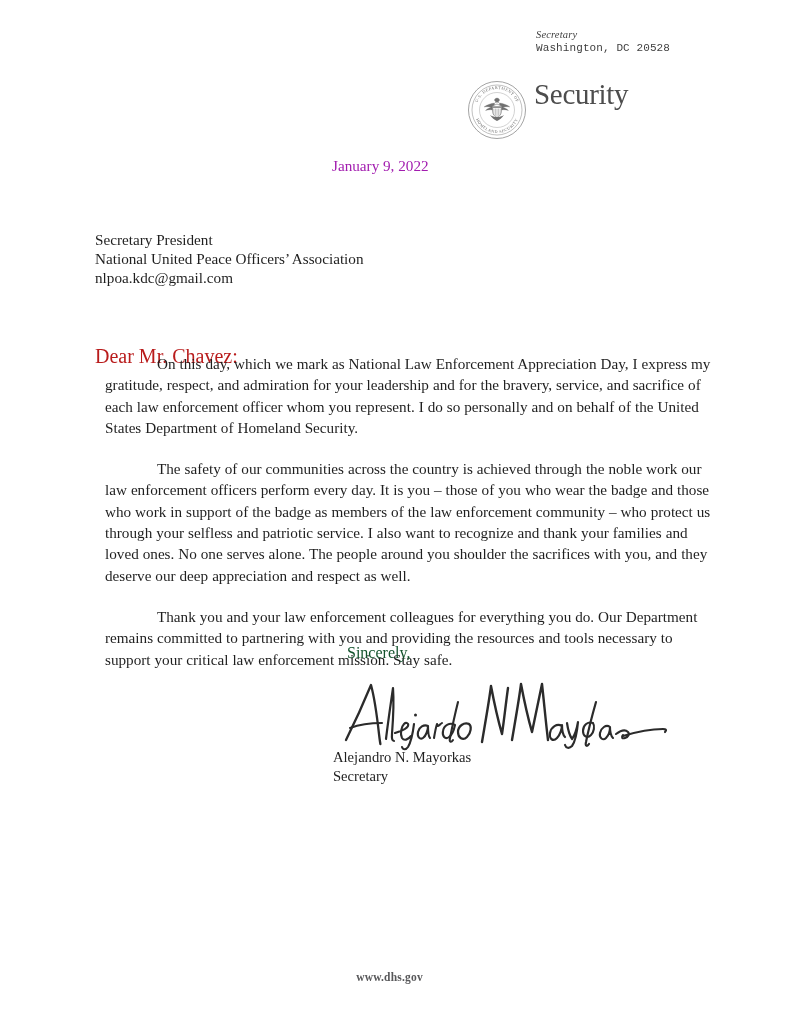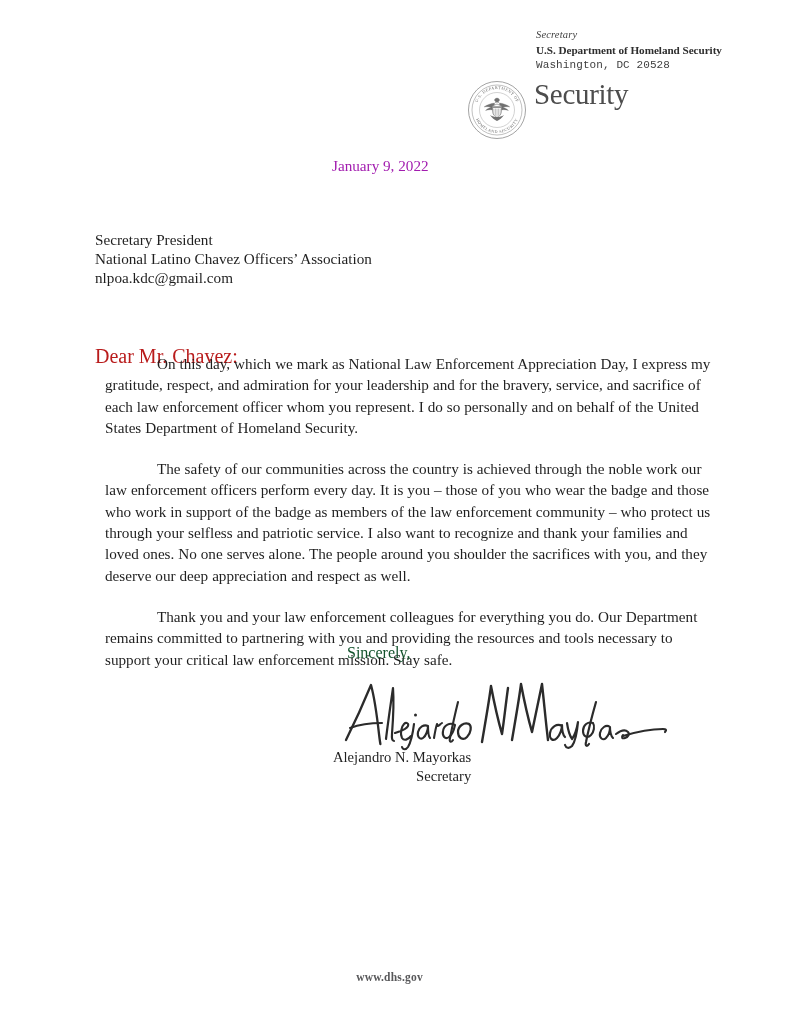"U.S. Department of Homeland Security" div.lh-dept { html: <div>U.S. Department of Homeland Security</div> -> none }
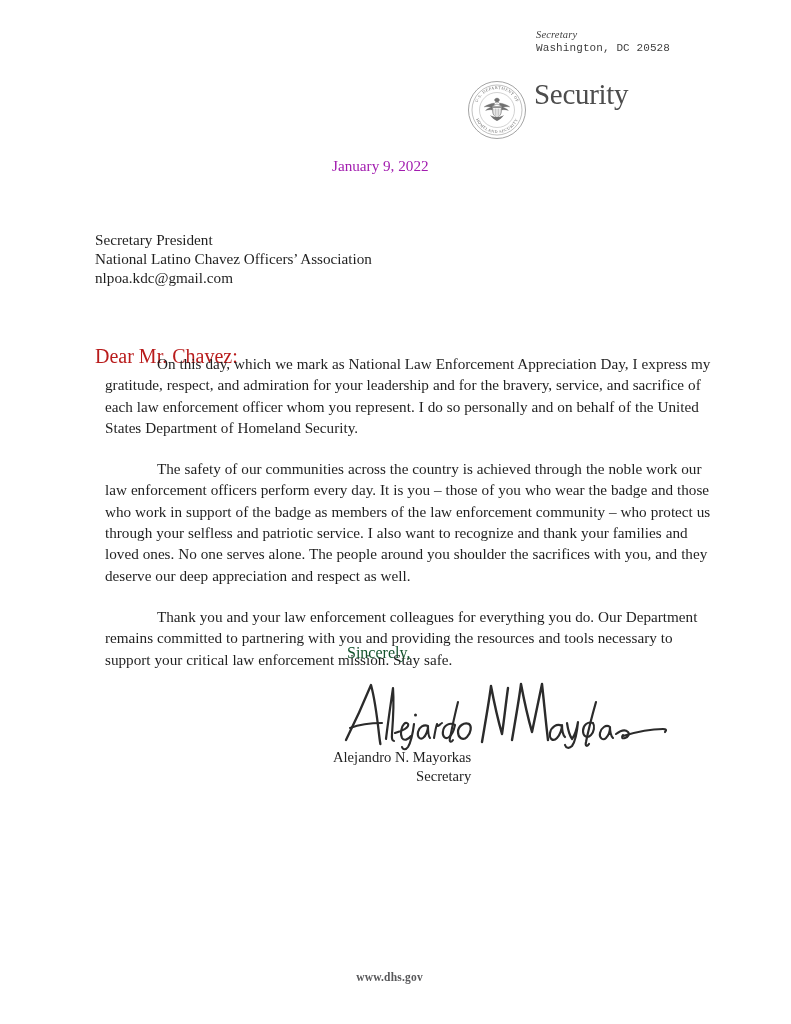"National Latino Chavez Officers’" div { text: Latino Chavez -> United Peace }
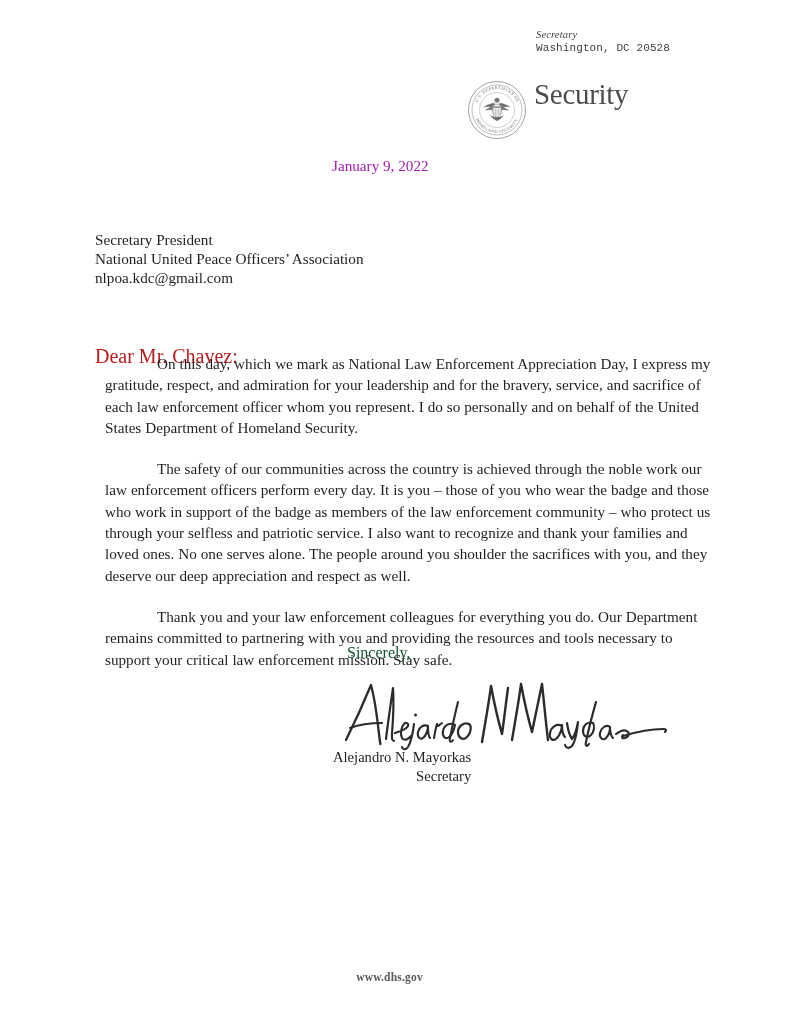"Alejandro N. Mayorkas" .signer div { text-align: right -> none }
